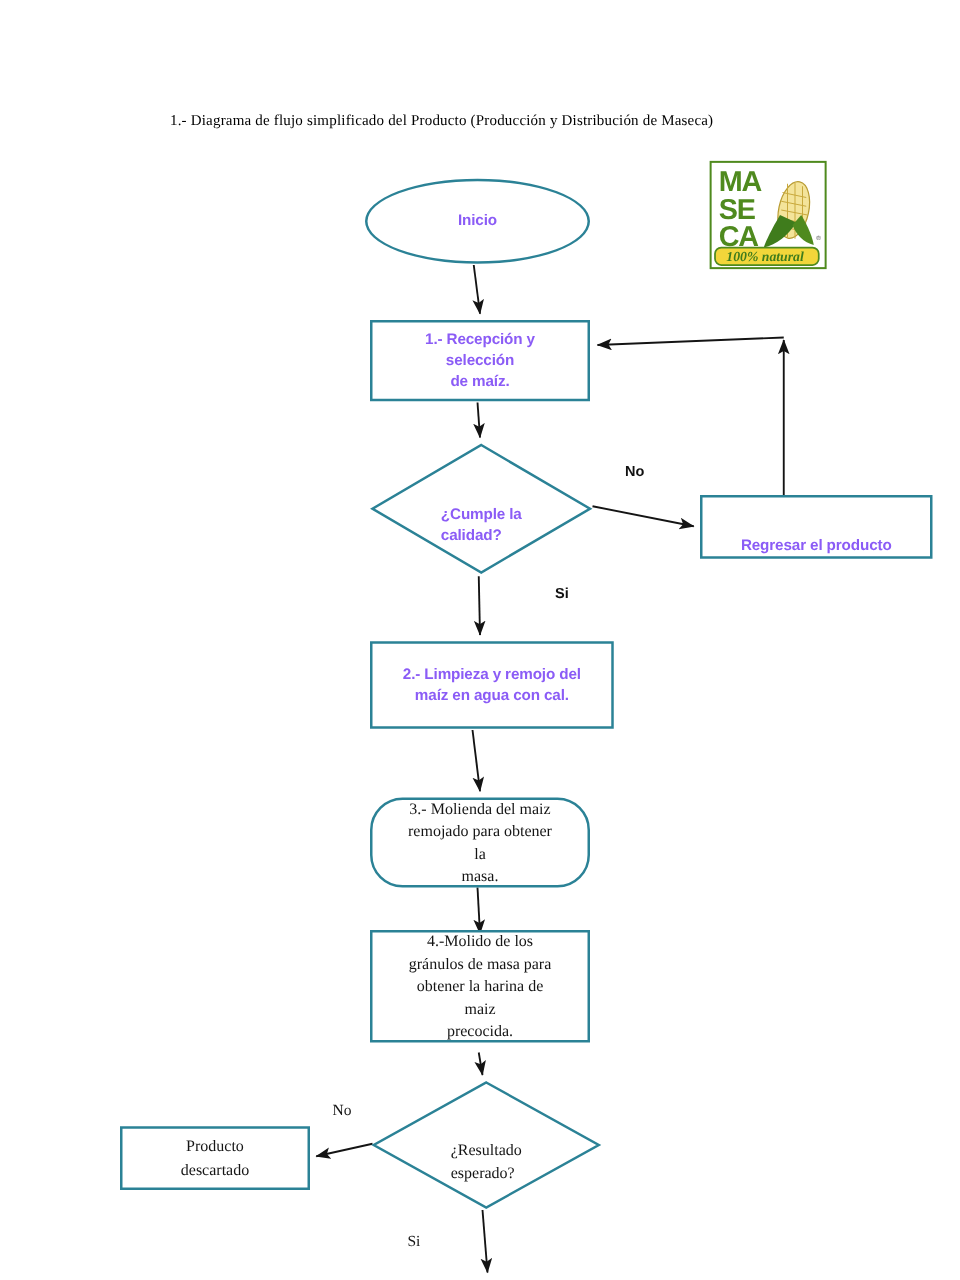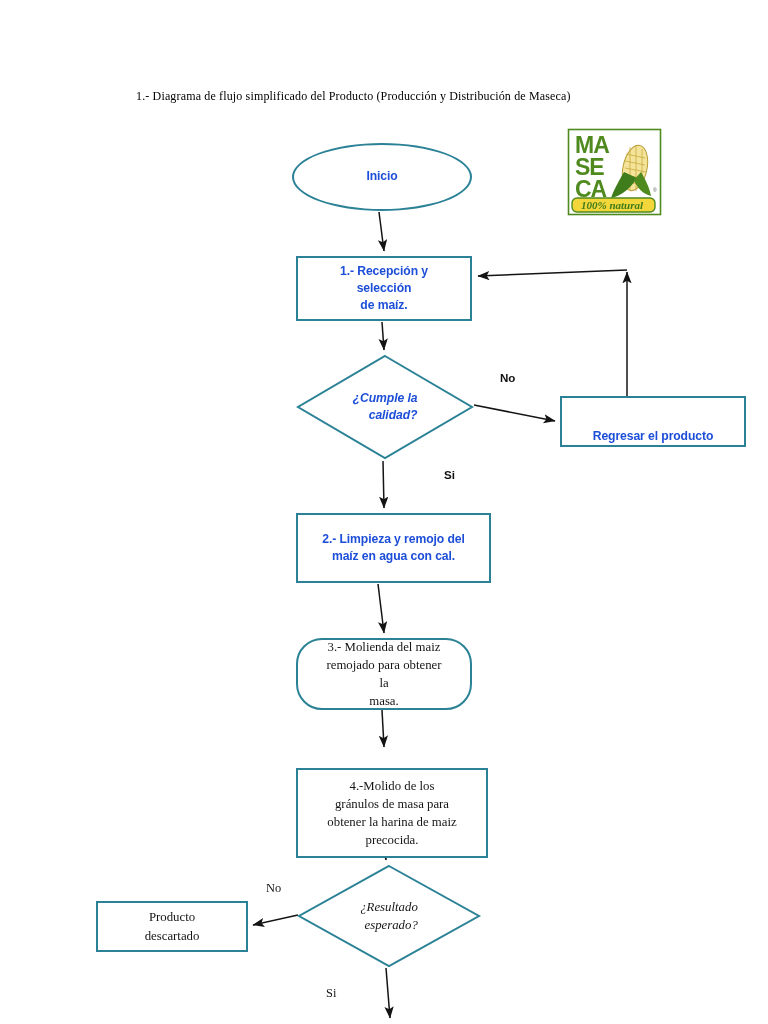"Inicio" .sans-bold { color: #1d4ed8 -> #8b5cf6 }
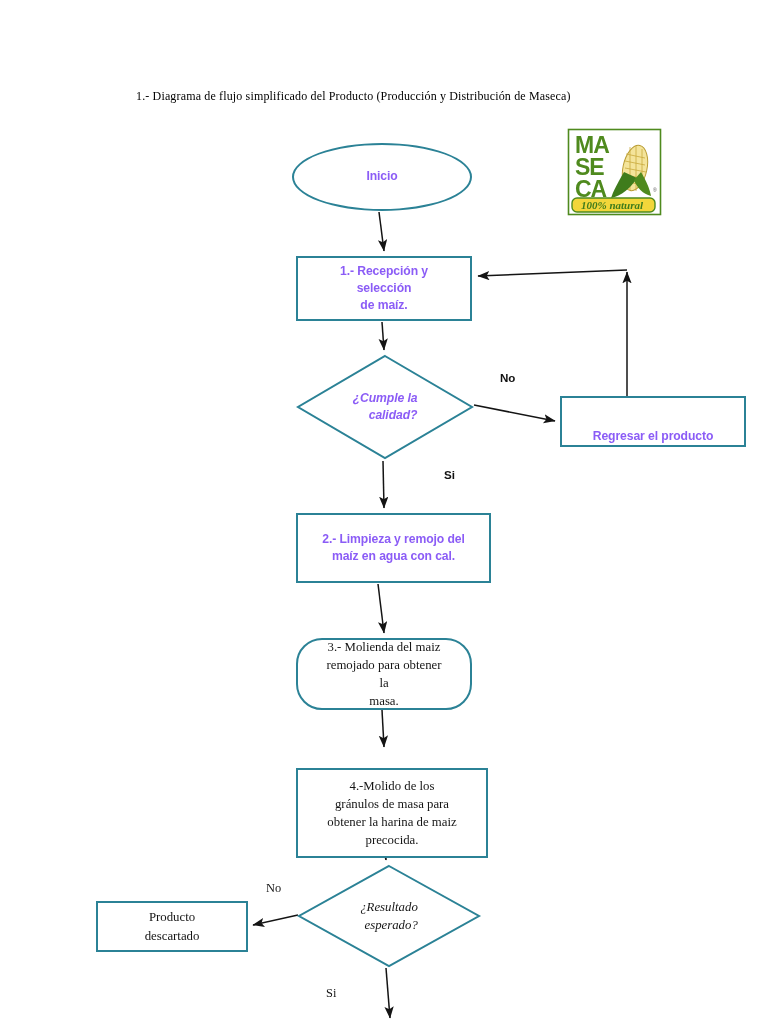"¿Cumple la" .diamond-label { font-style: italic -> none; text-align: right -> left; top: 0 -> 13px }
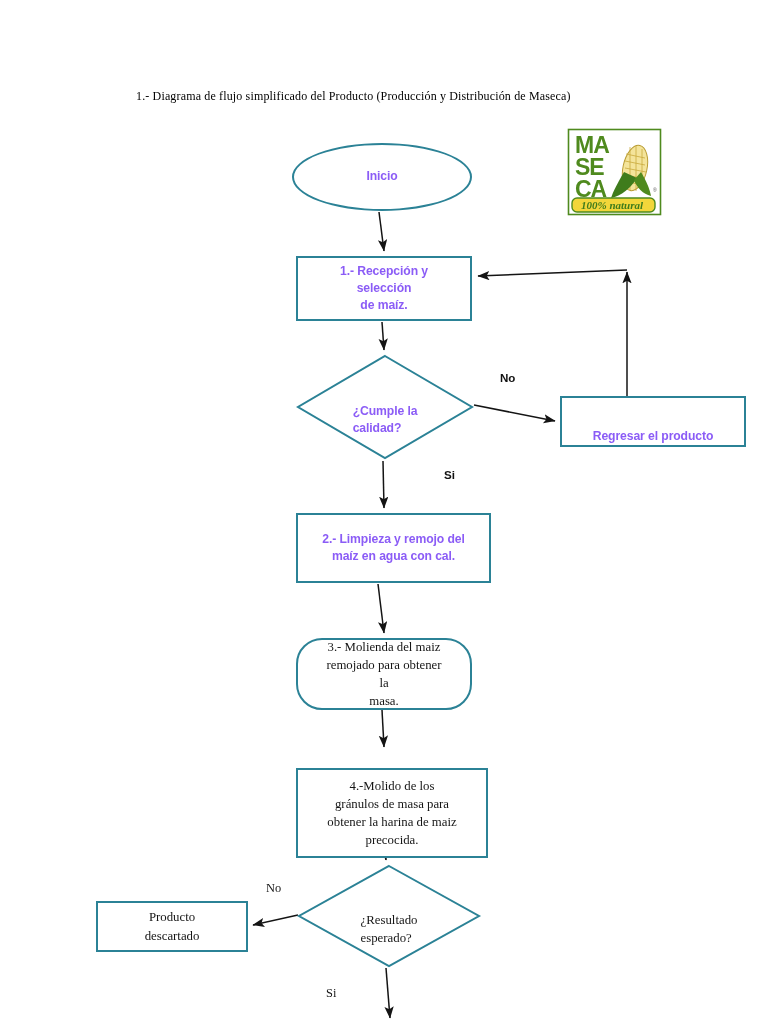"4.-Molido de los" div.node { top: 768px -> 744px; width: 192px -> 176px }
